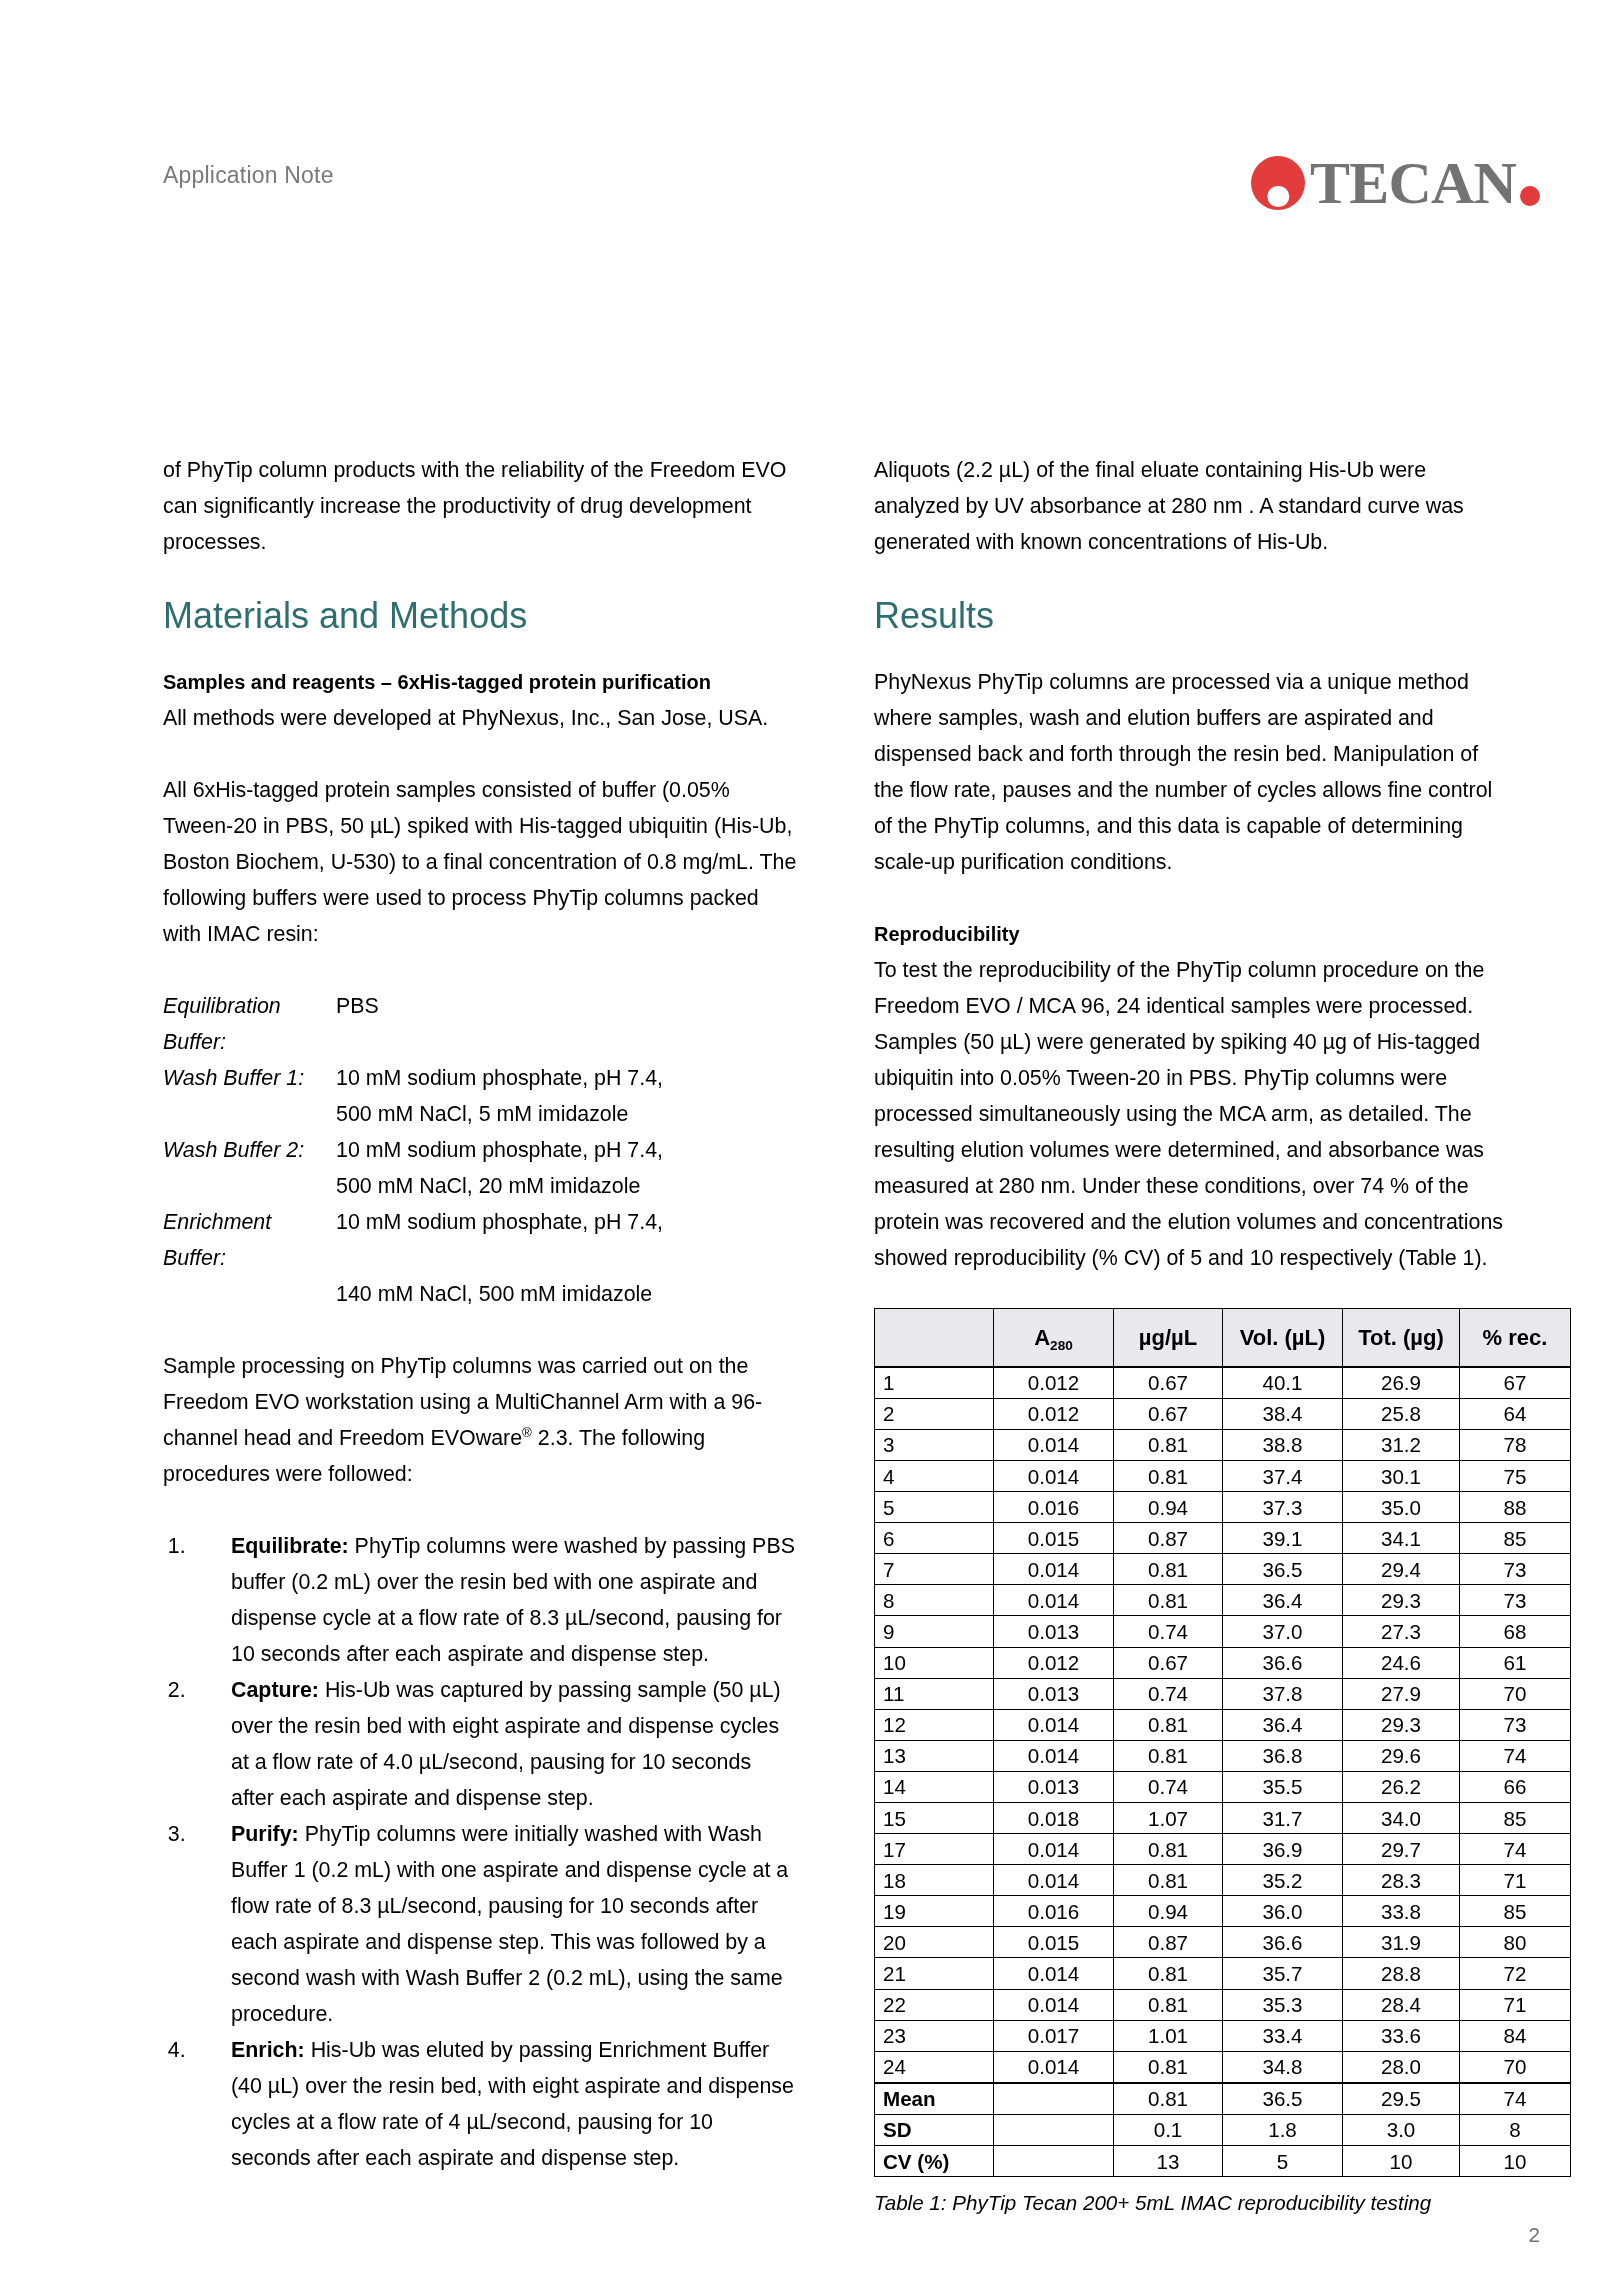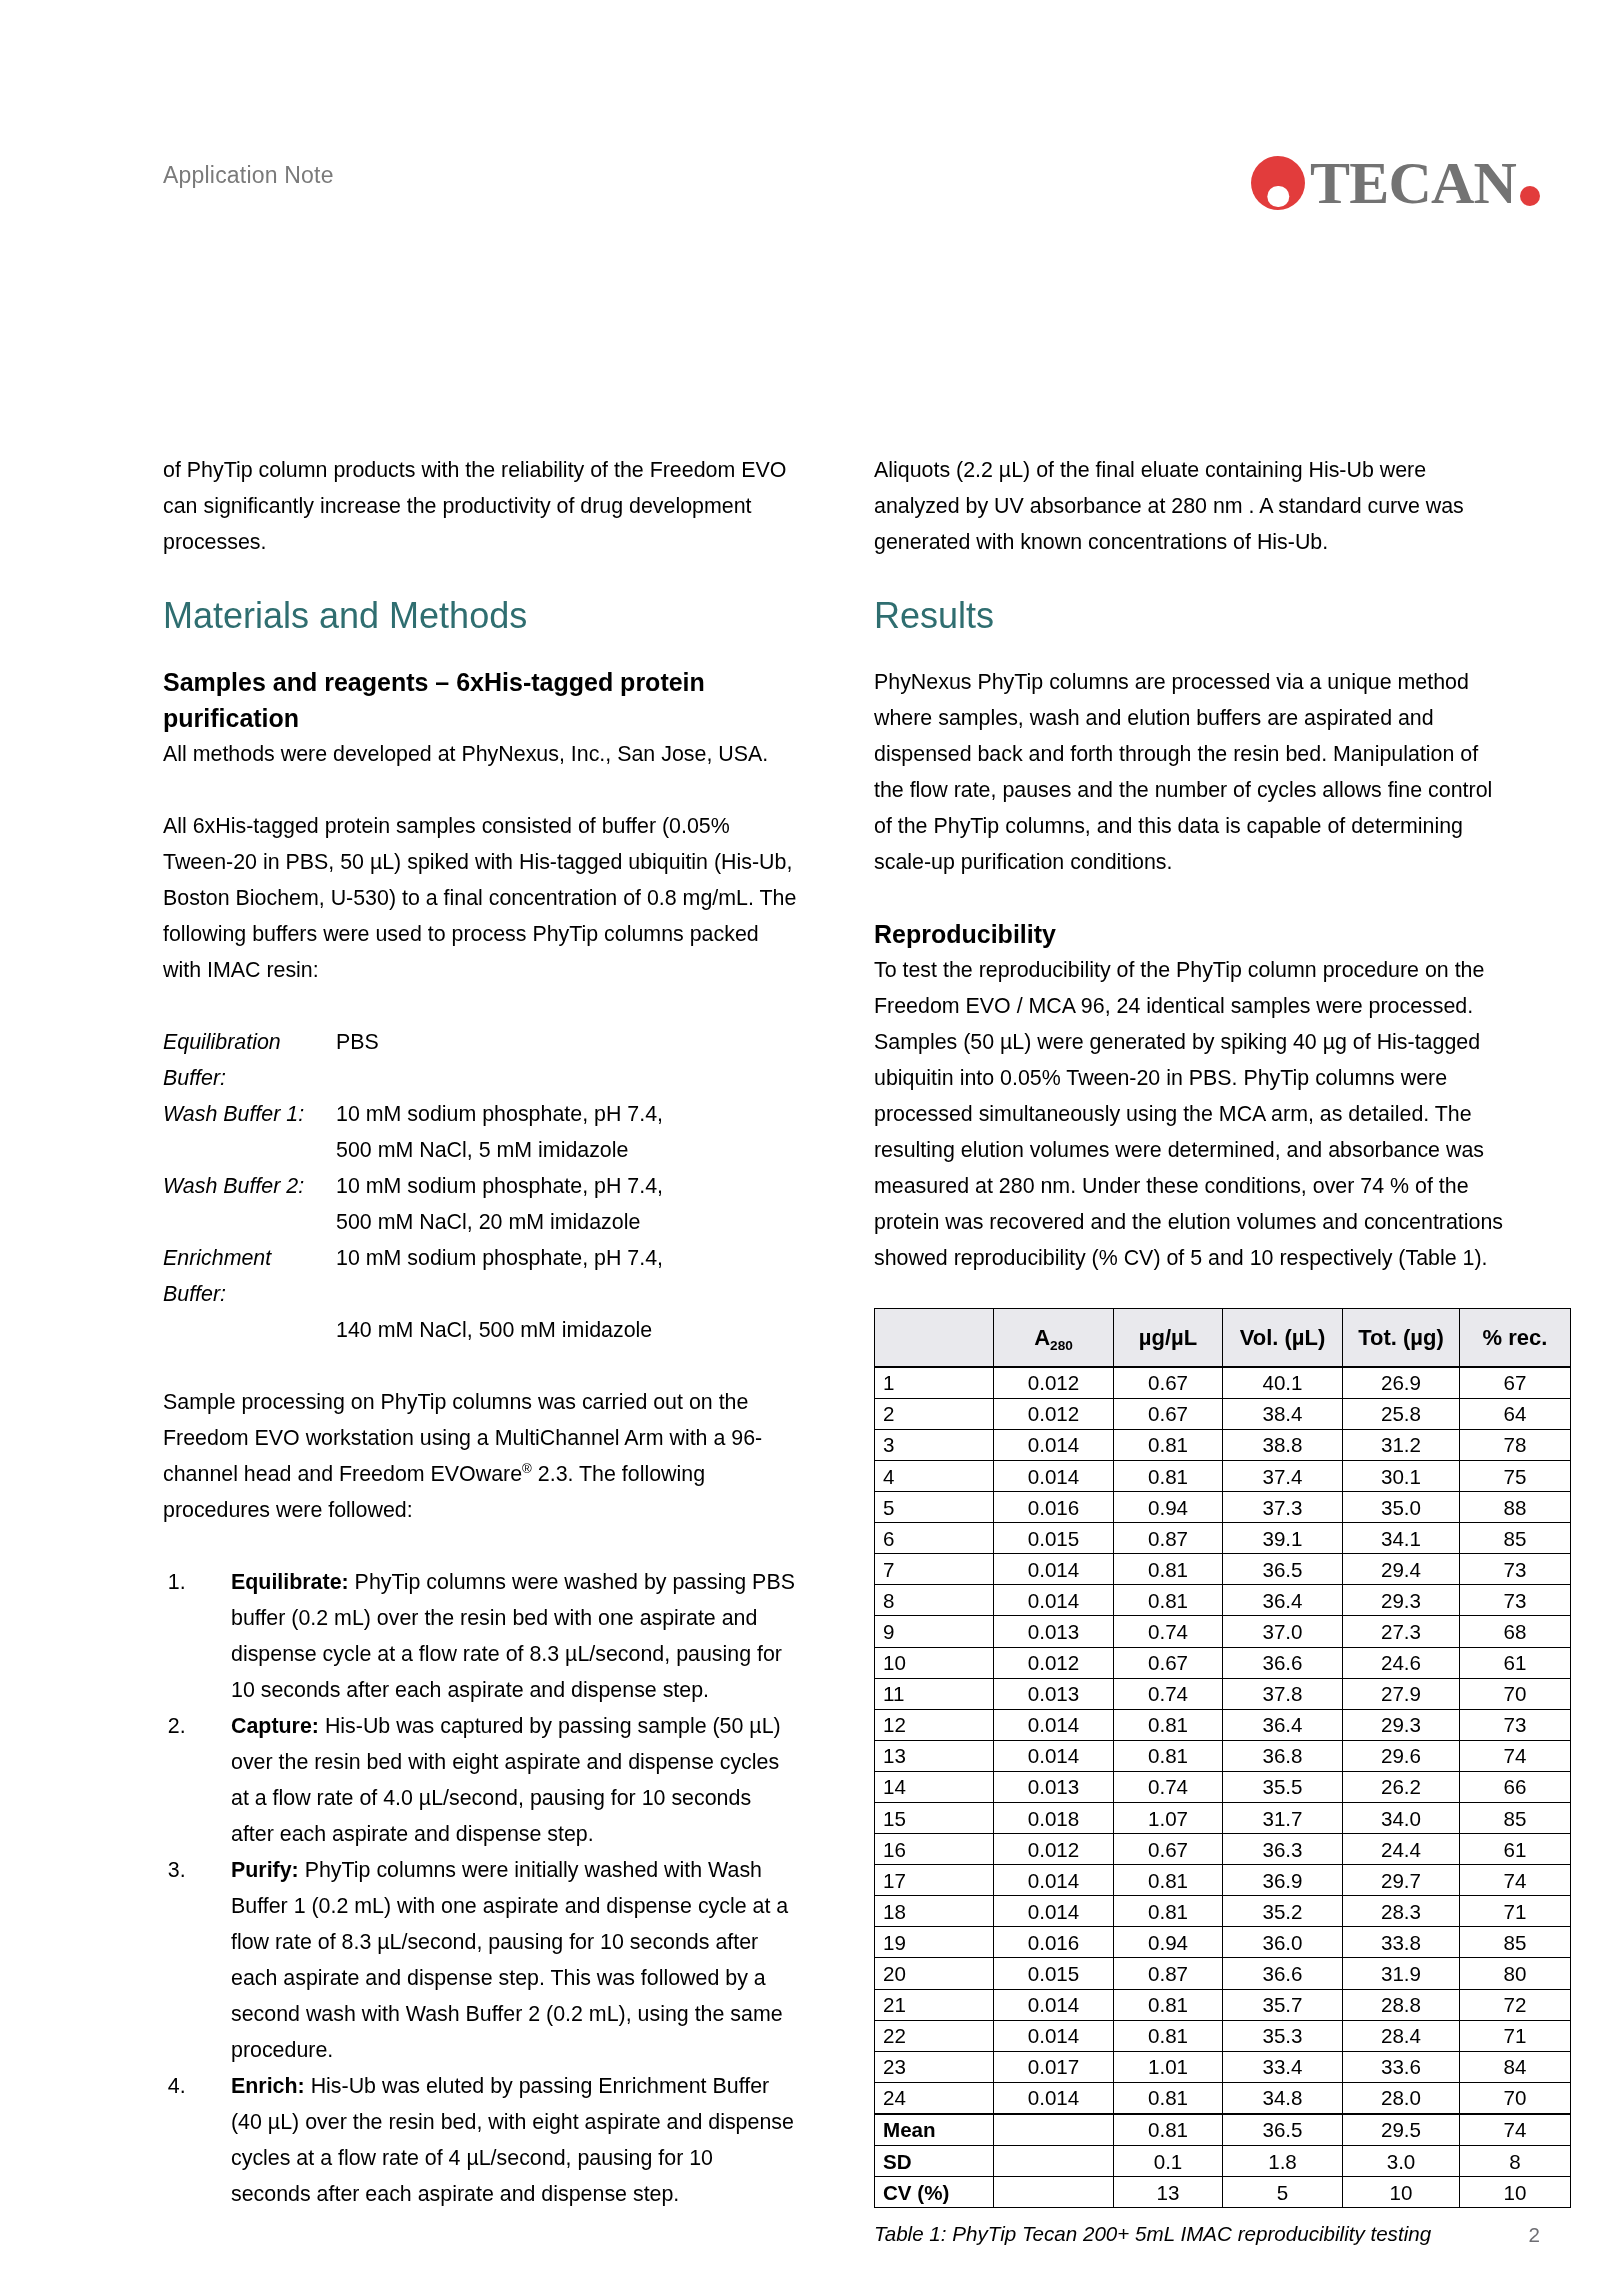"Samples and reagents – 6xHis-tagged" .subhead { font-size: 25px -> 20px }
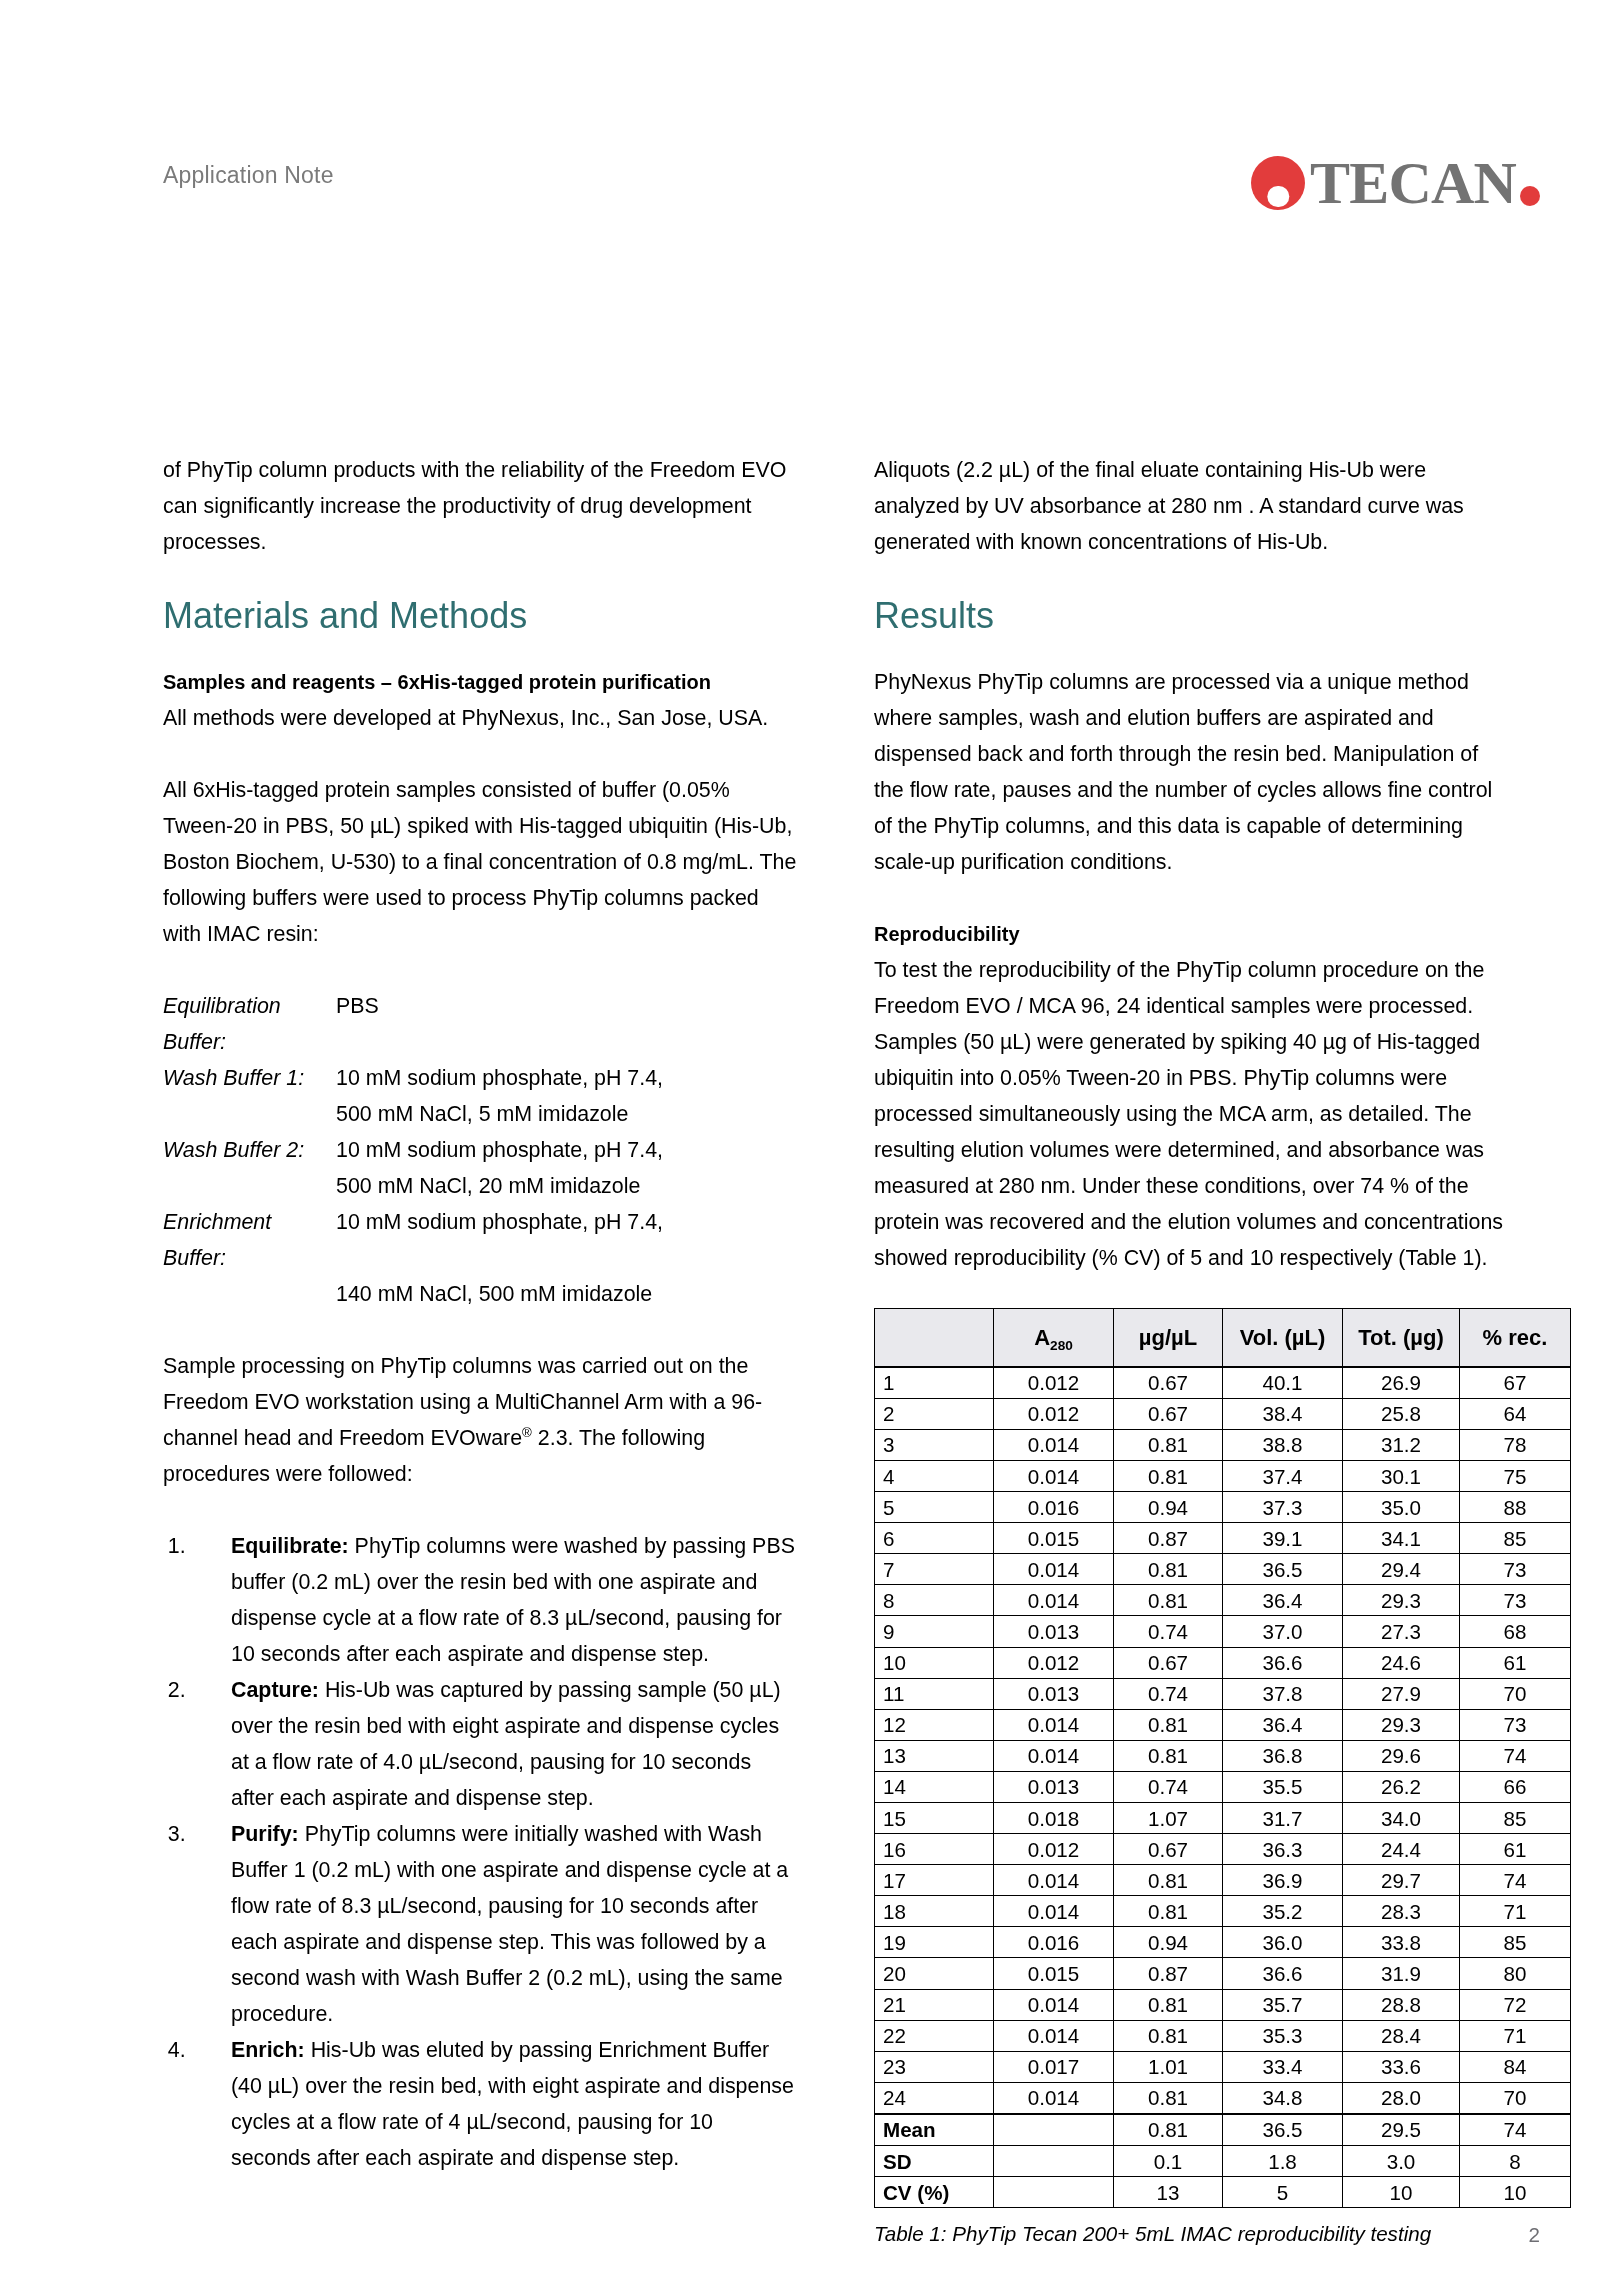"16" tr { html: <tr> <td>16</td> <td>0.012</td> <td>0.67</td> <td>36.3</td> <td>24.4</td> <td>61</td> </tr> -> none }
